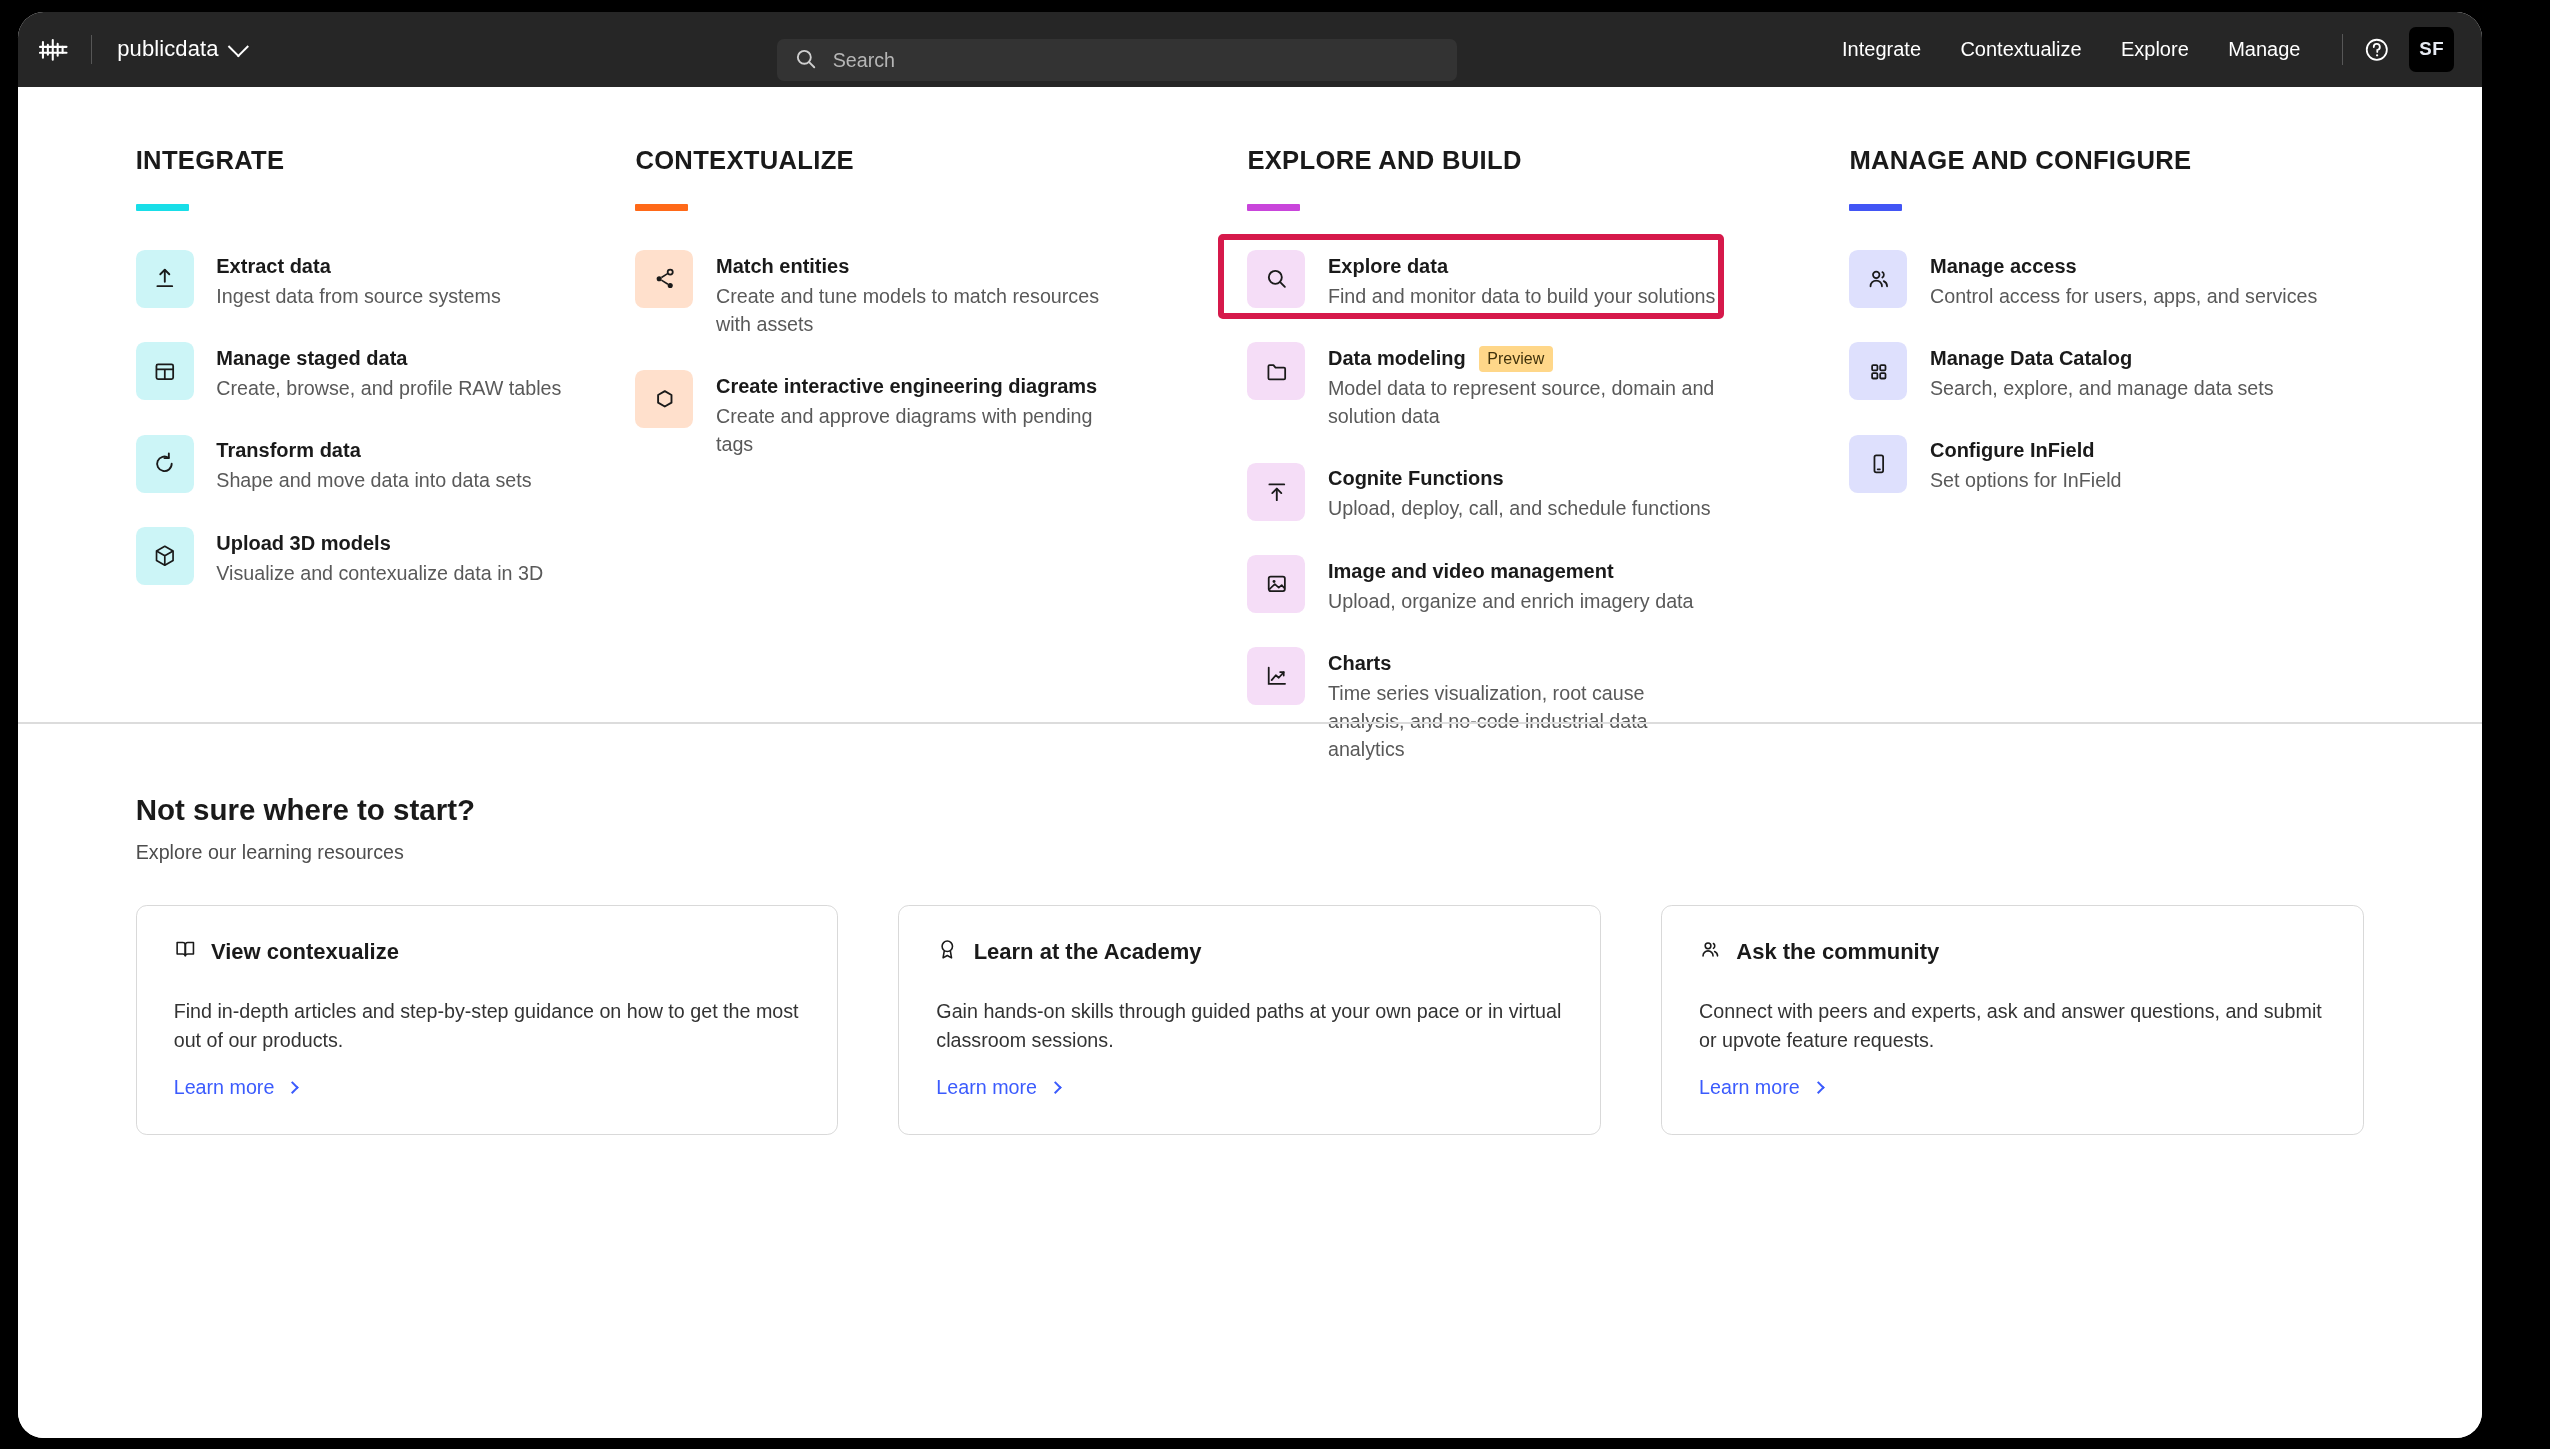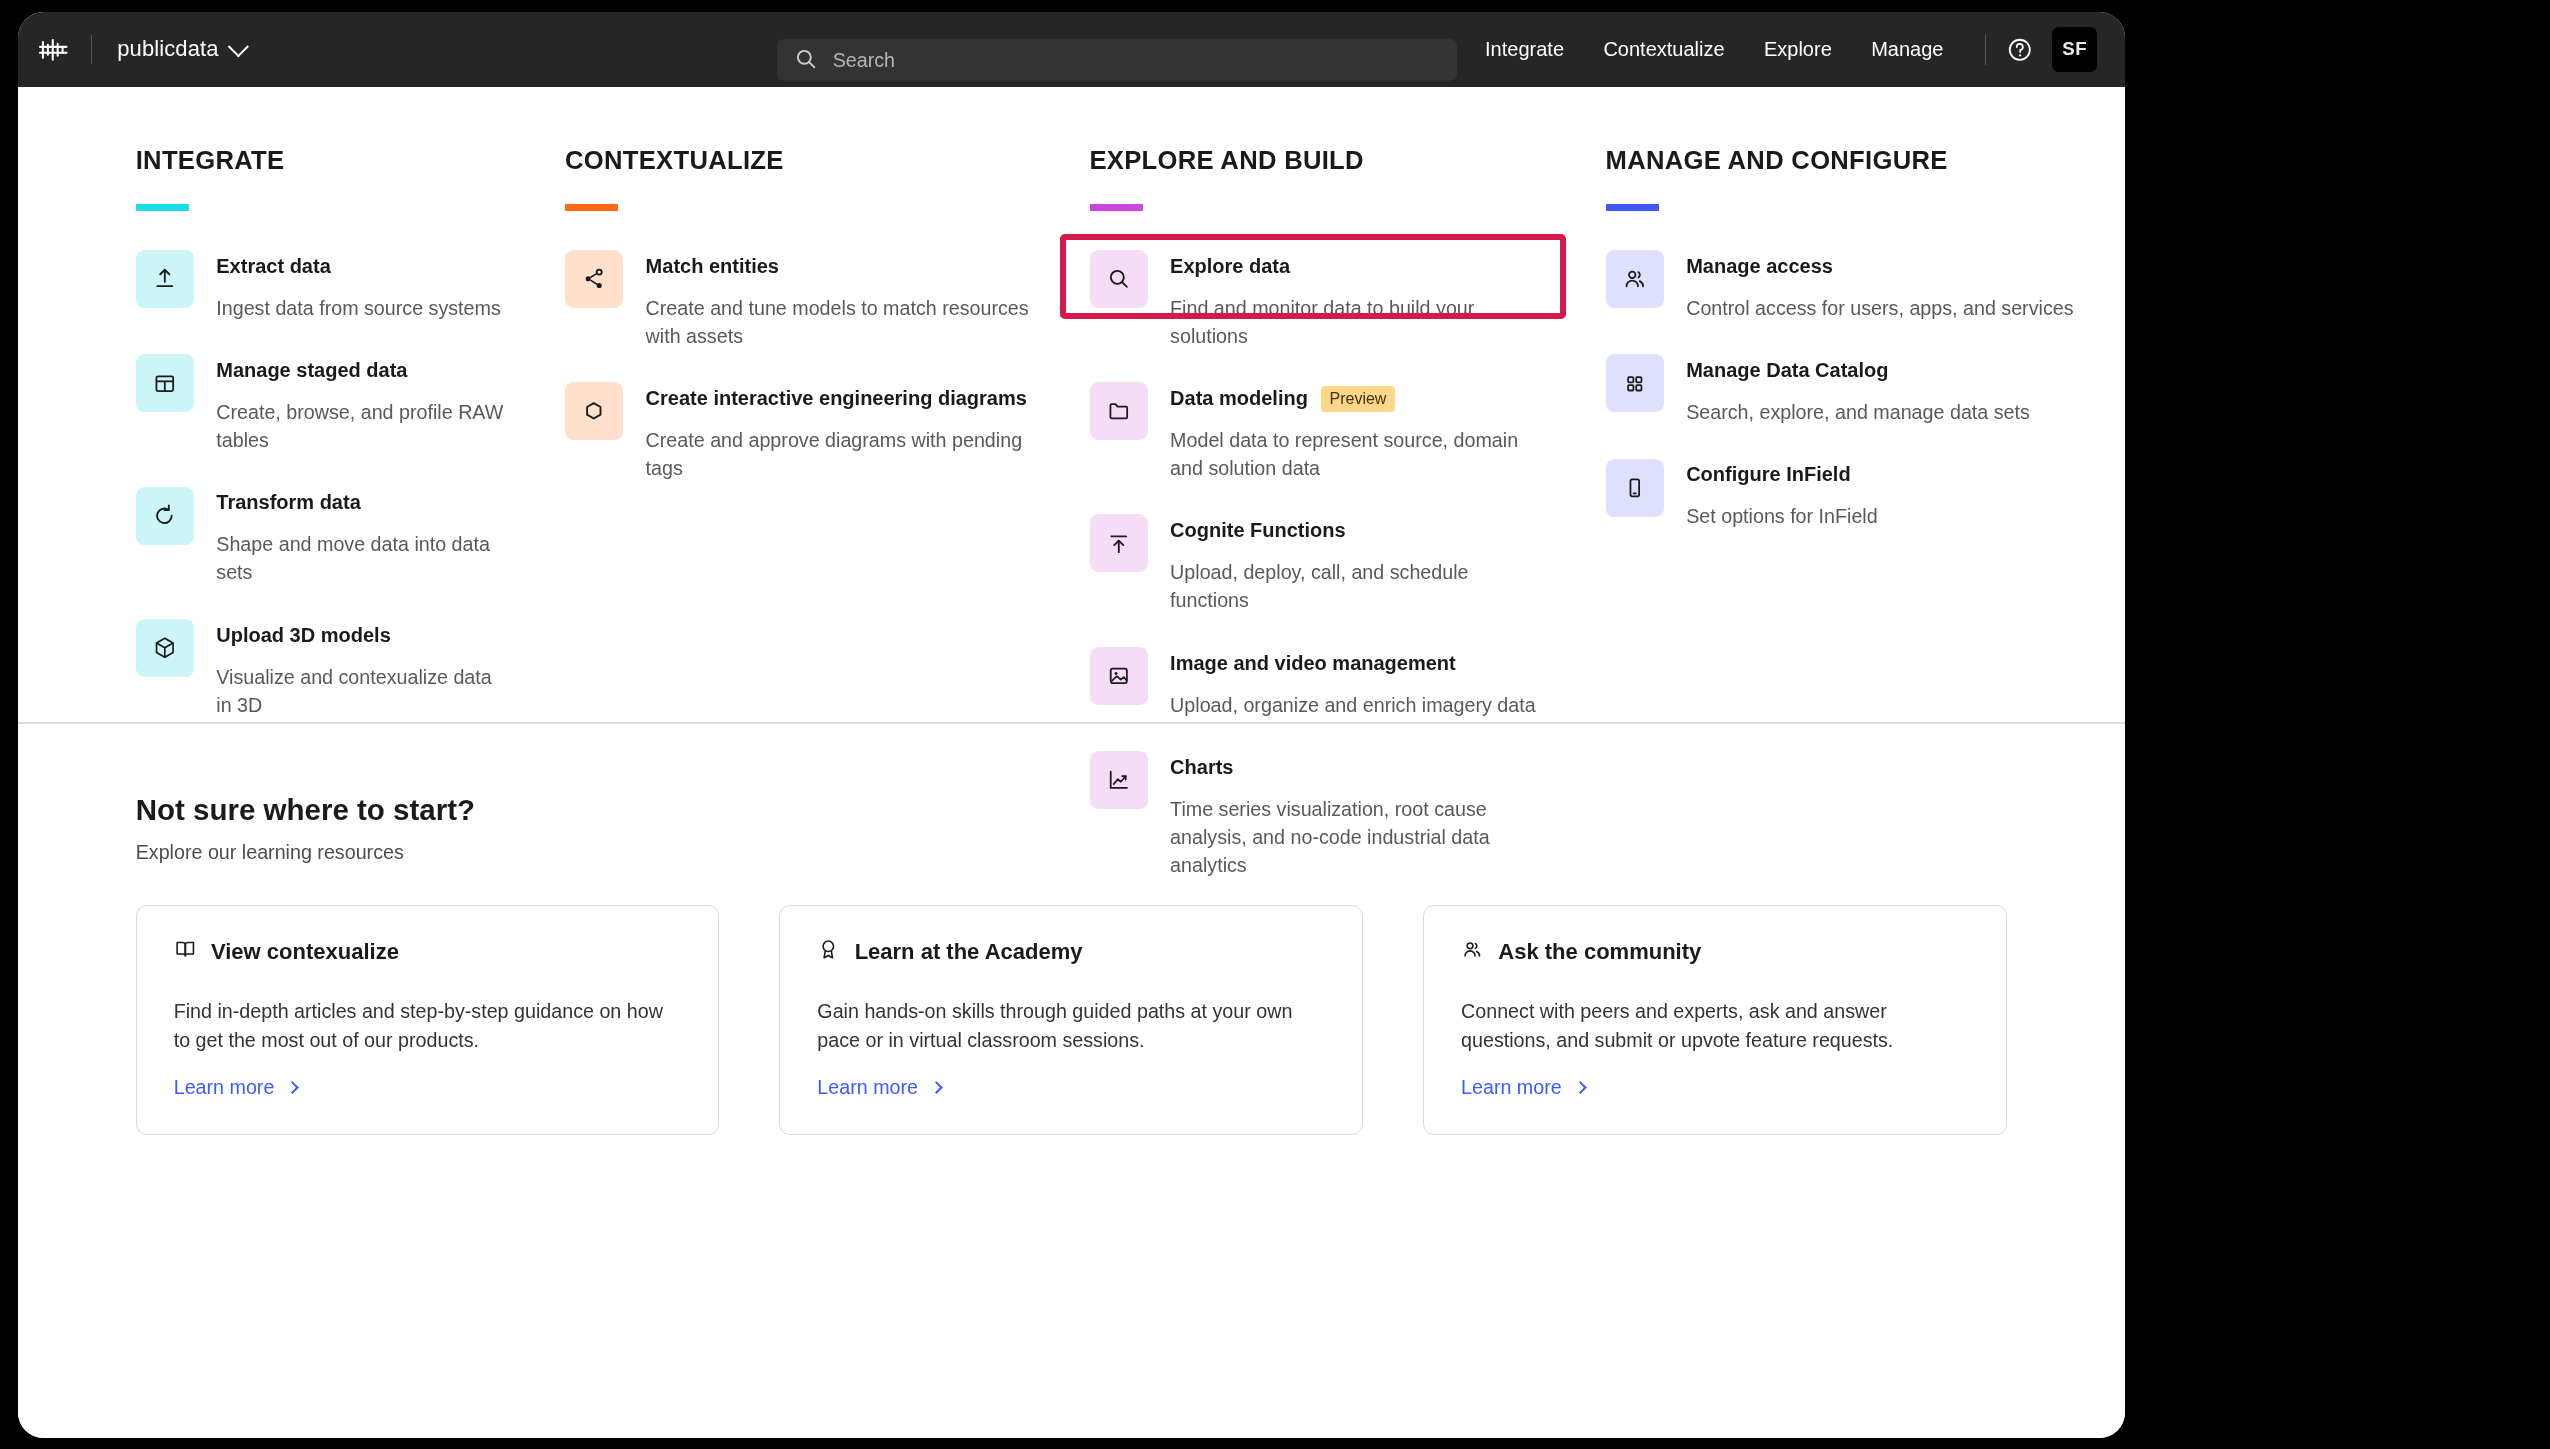"publicdata" .window { width: 2107px -> 2464px }
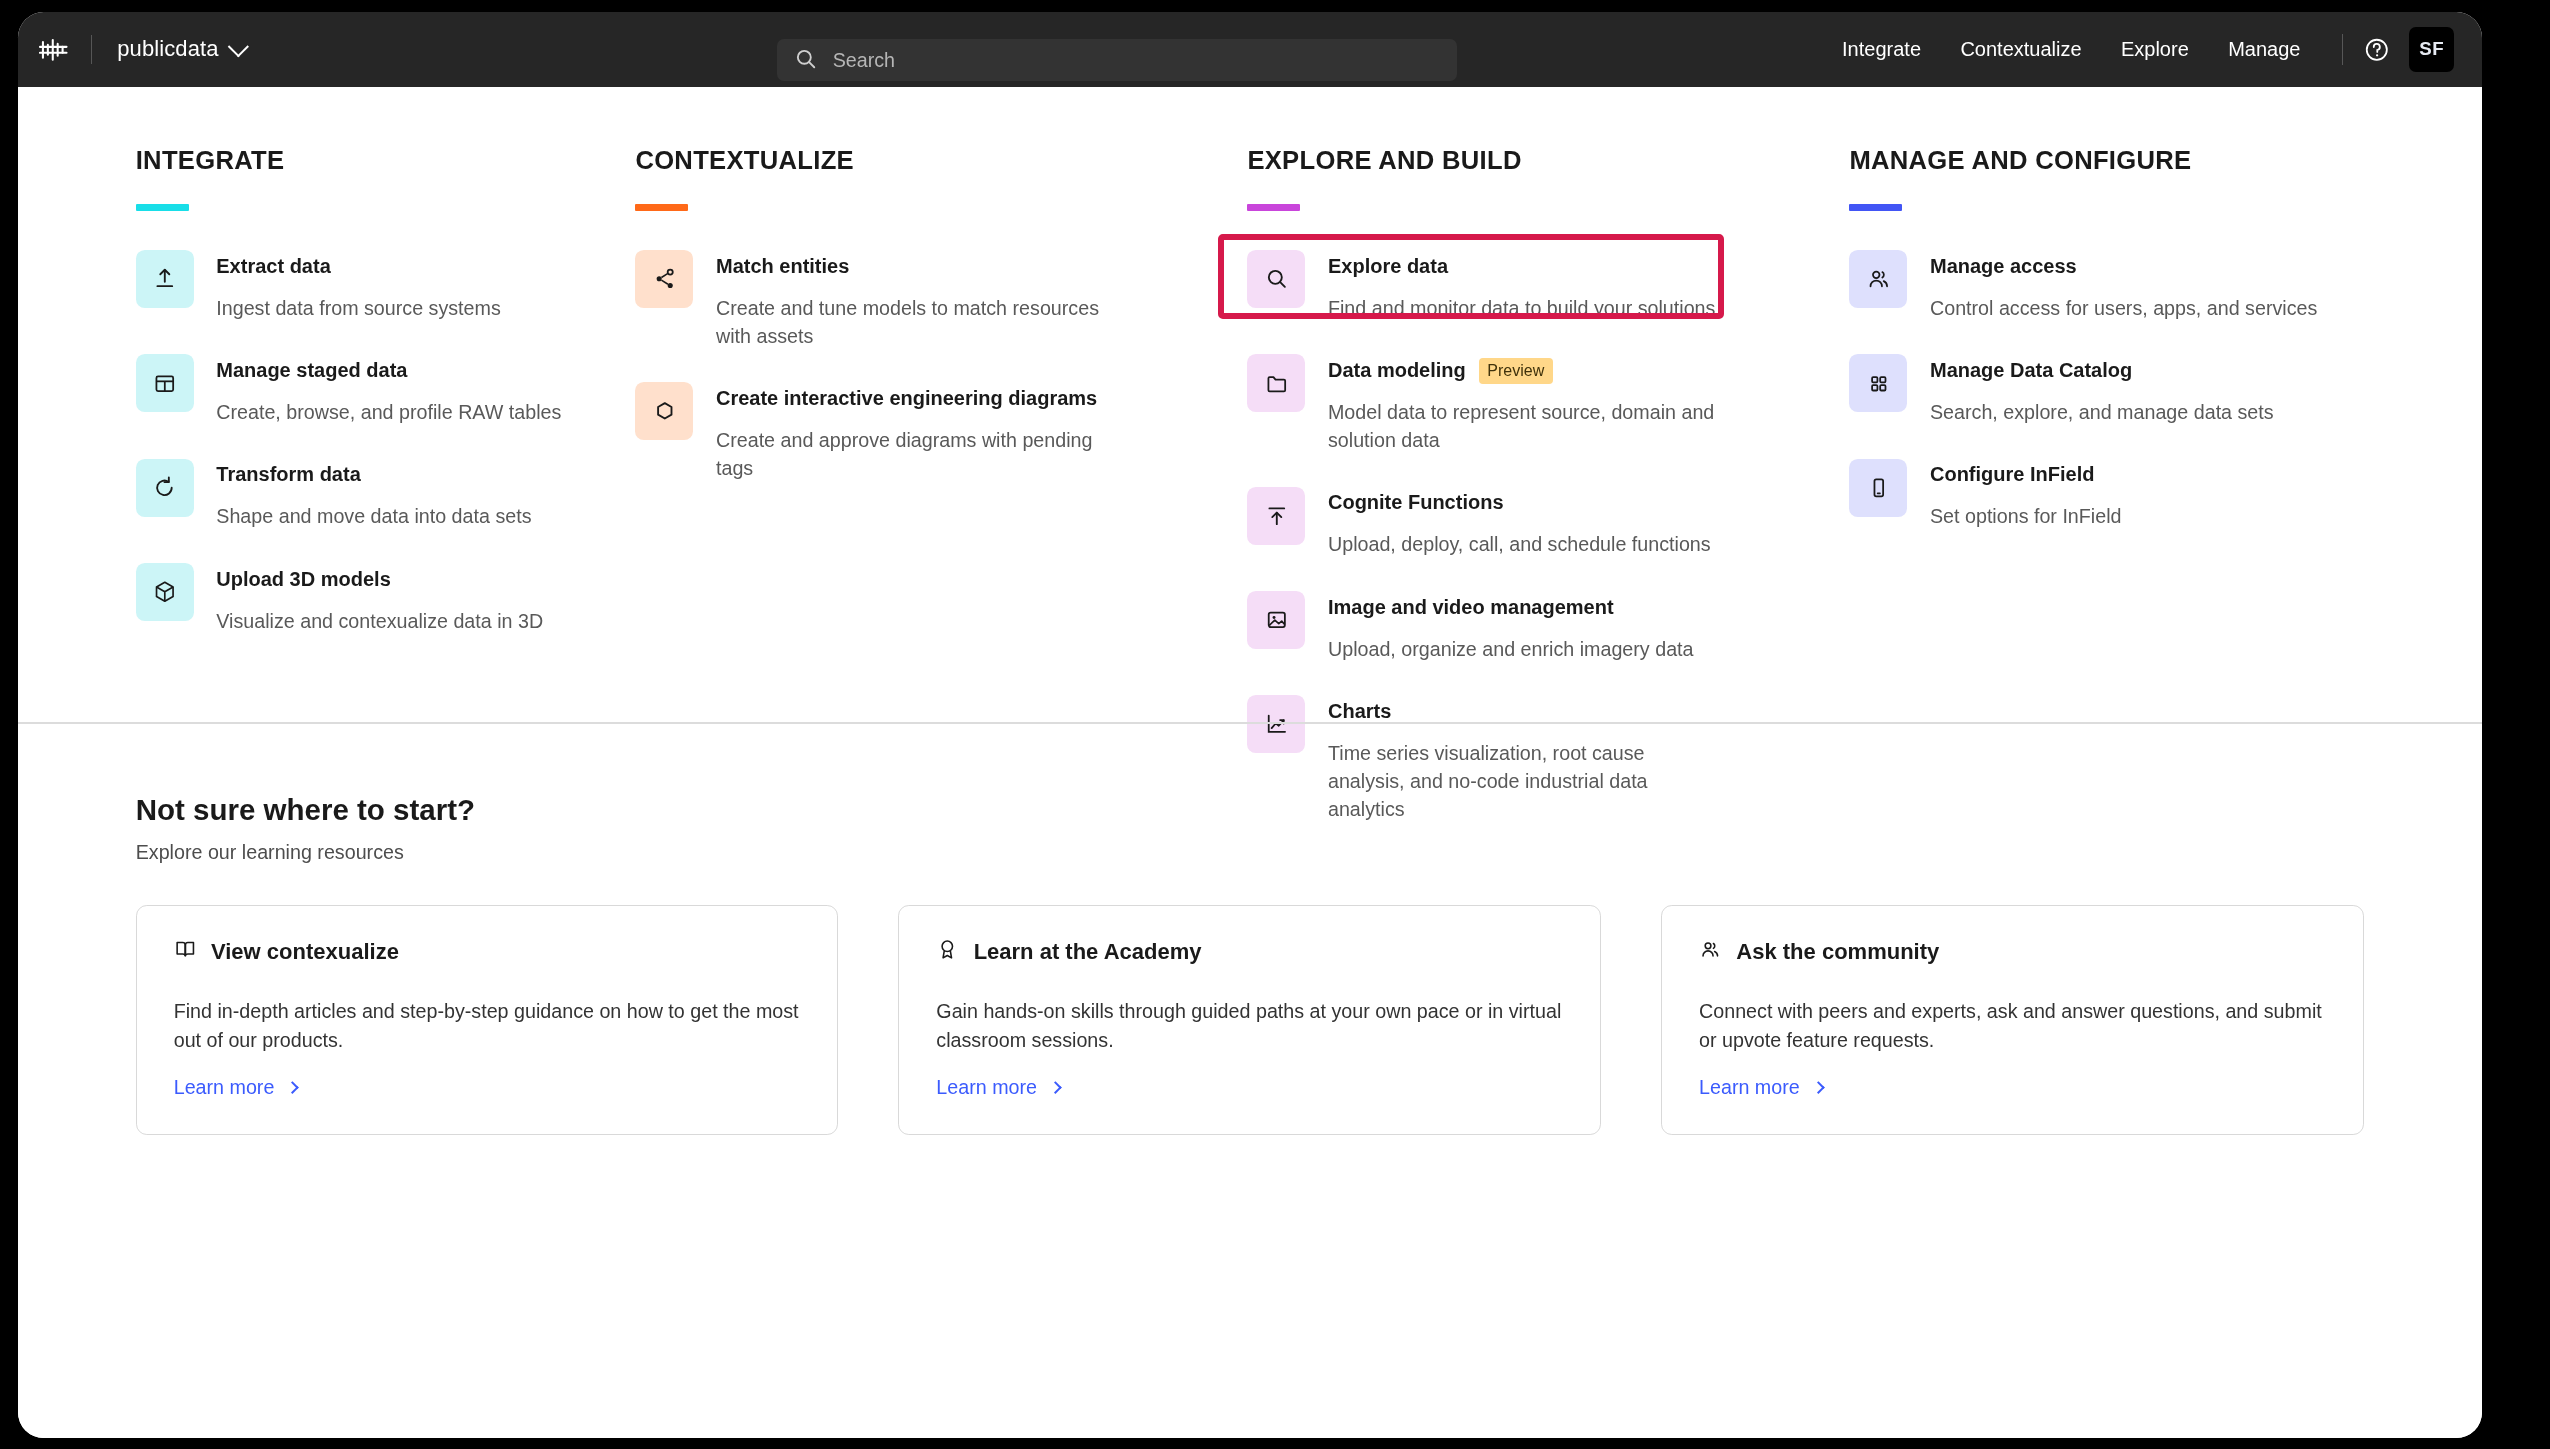"Ingest data from source systems" .item-desc { margin-top: 15px -> 3px }
